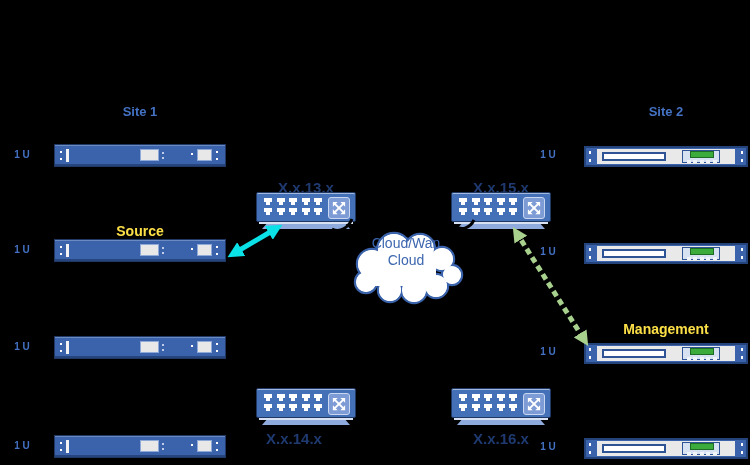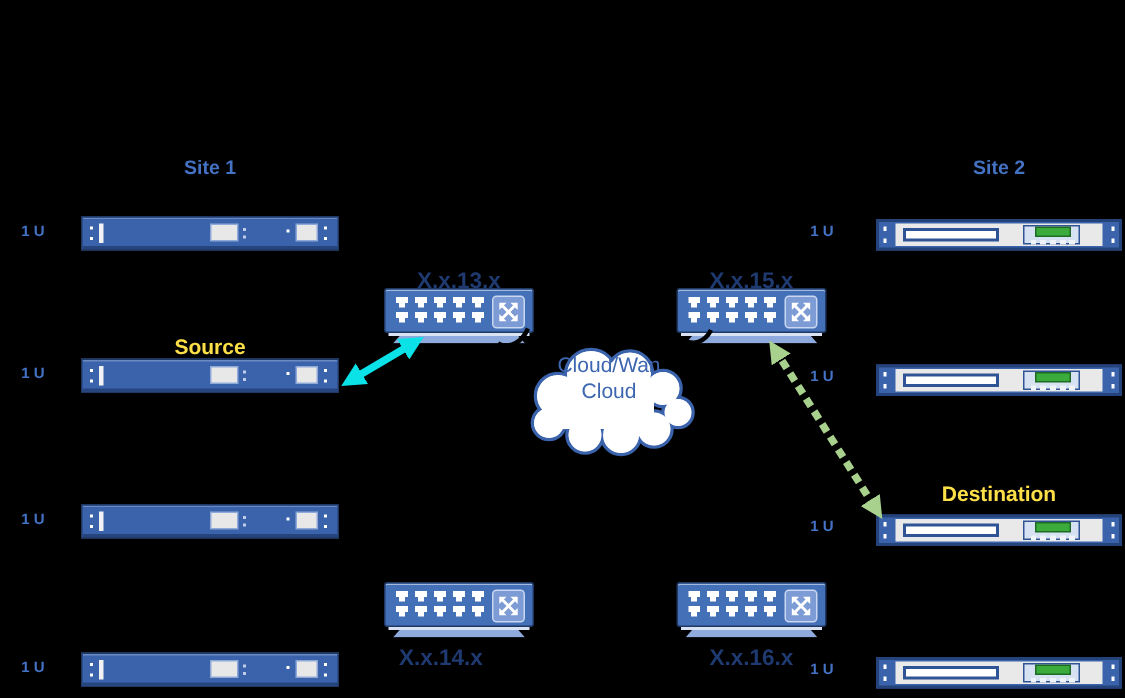"Destination" div.lbl { text: Destination -> Management }
